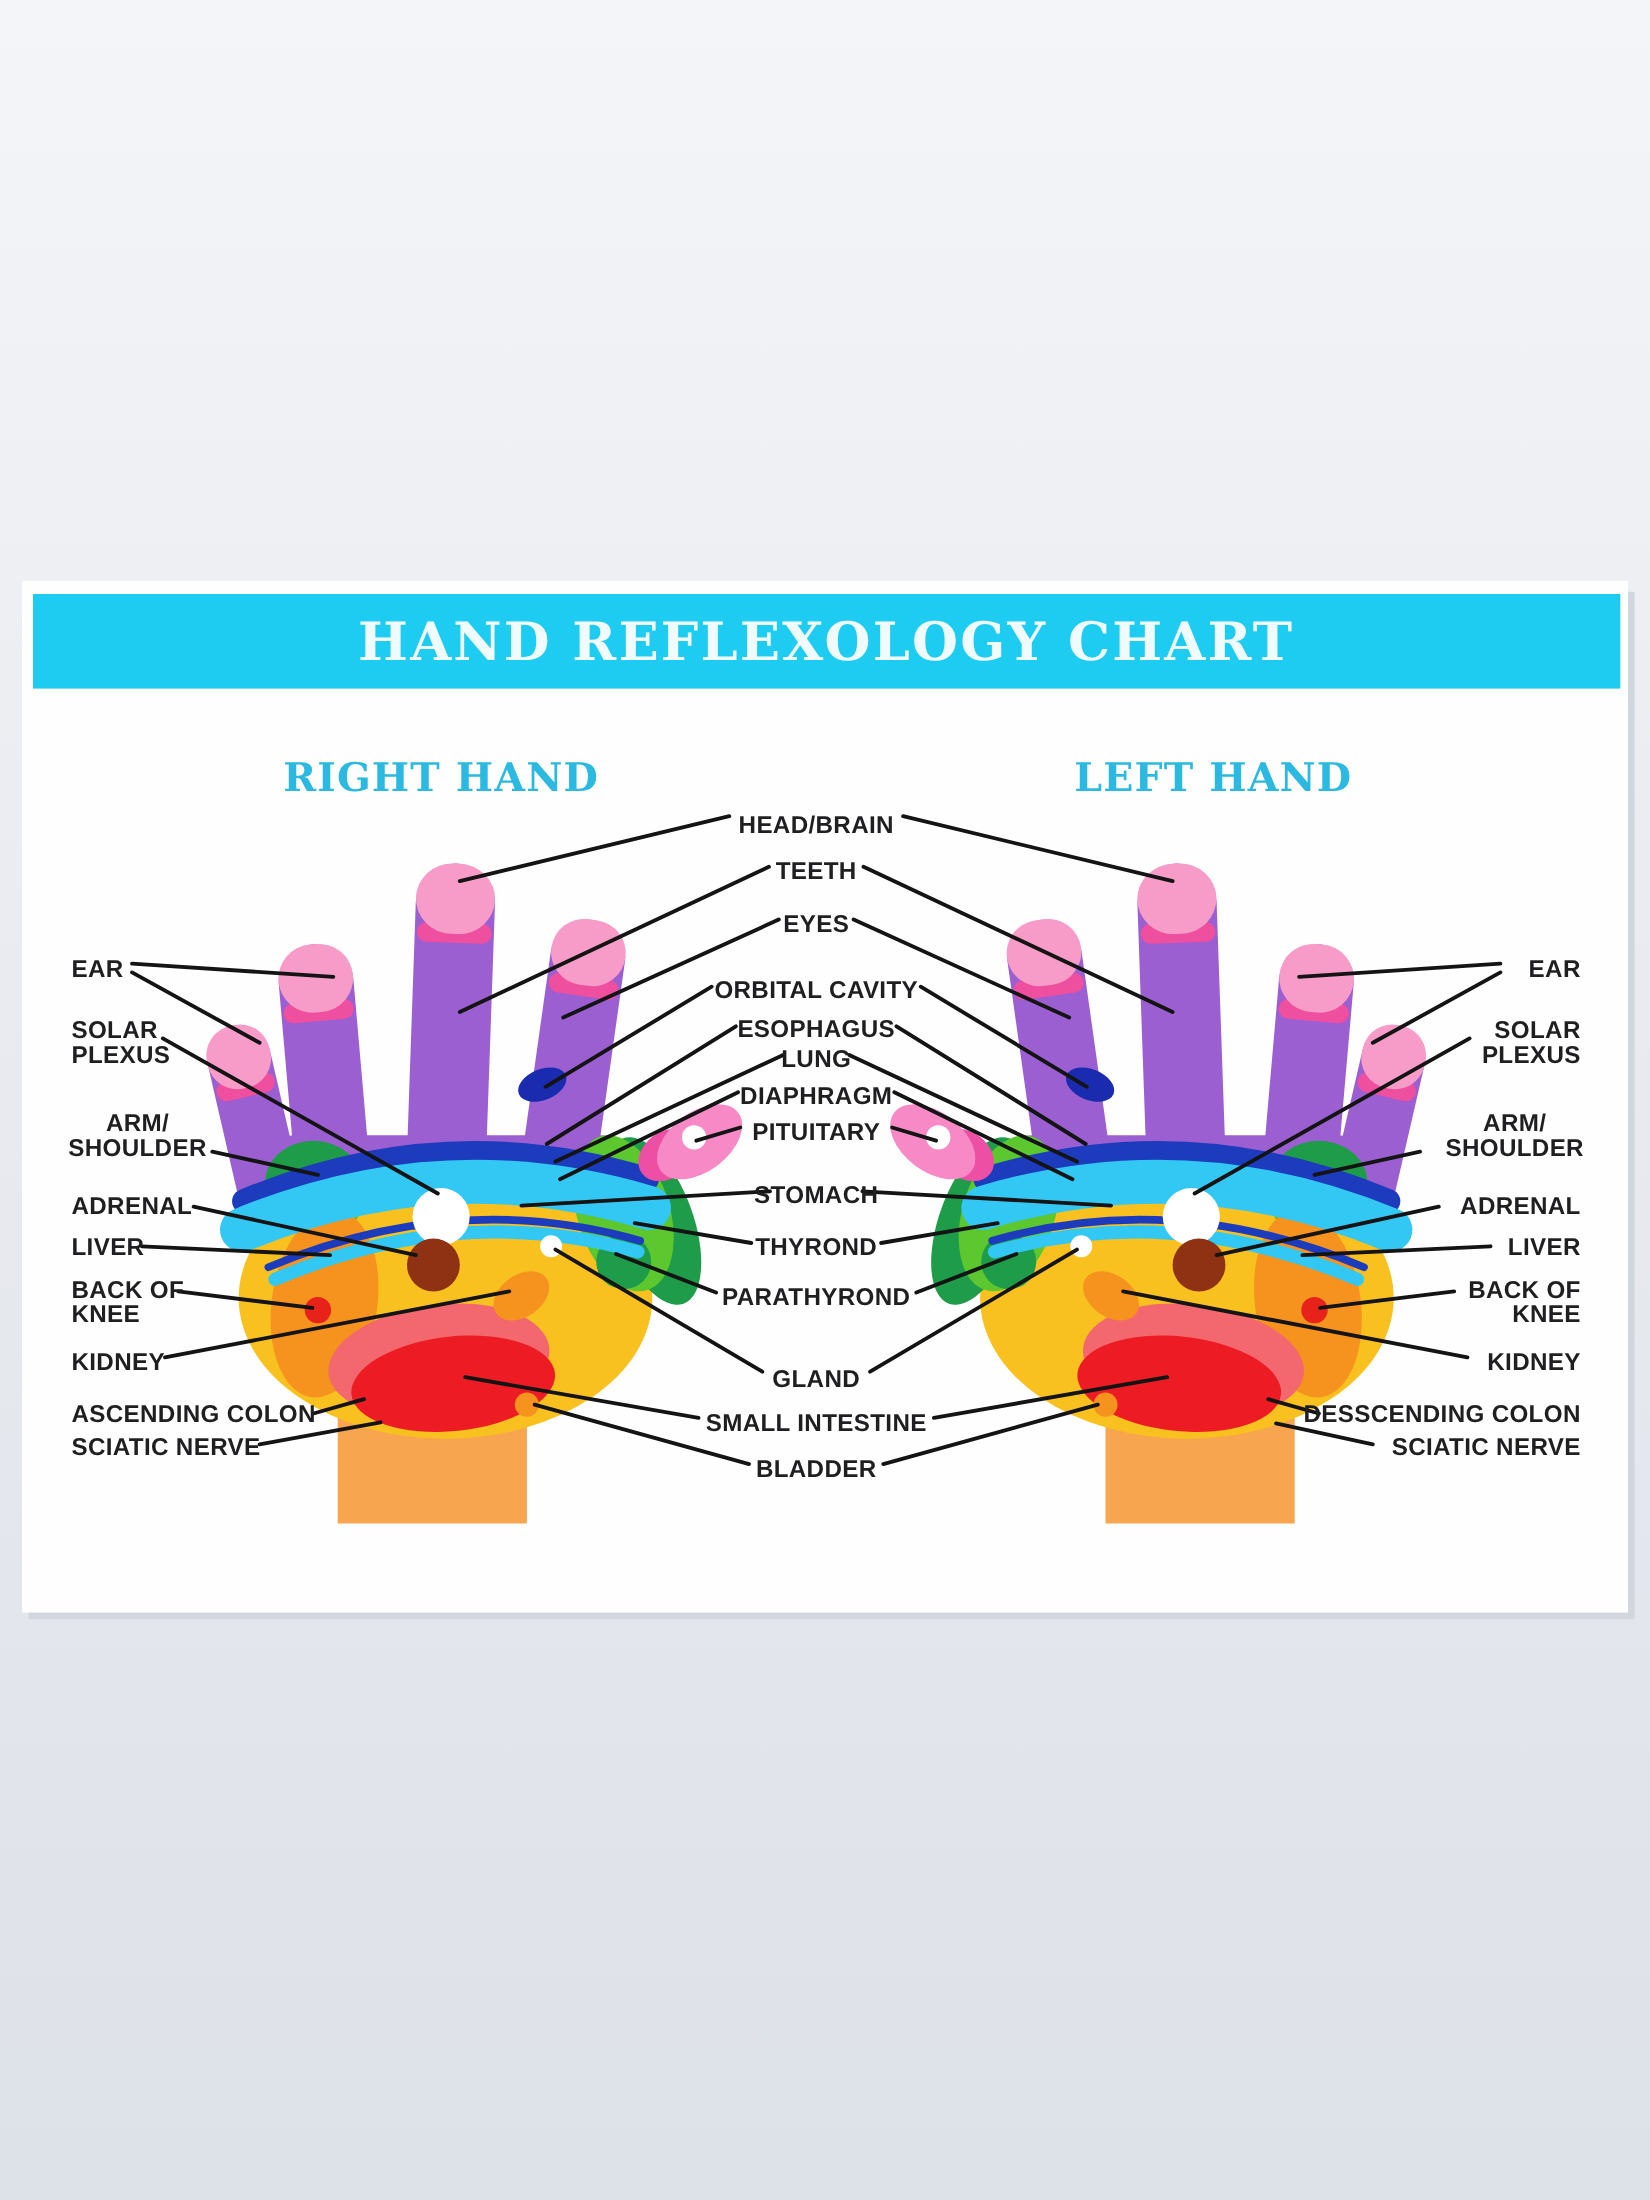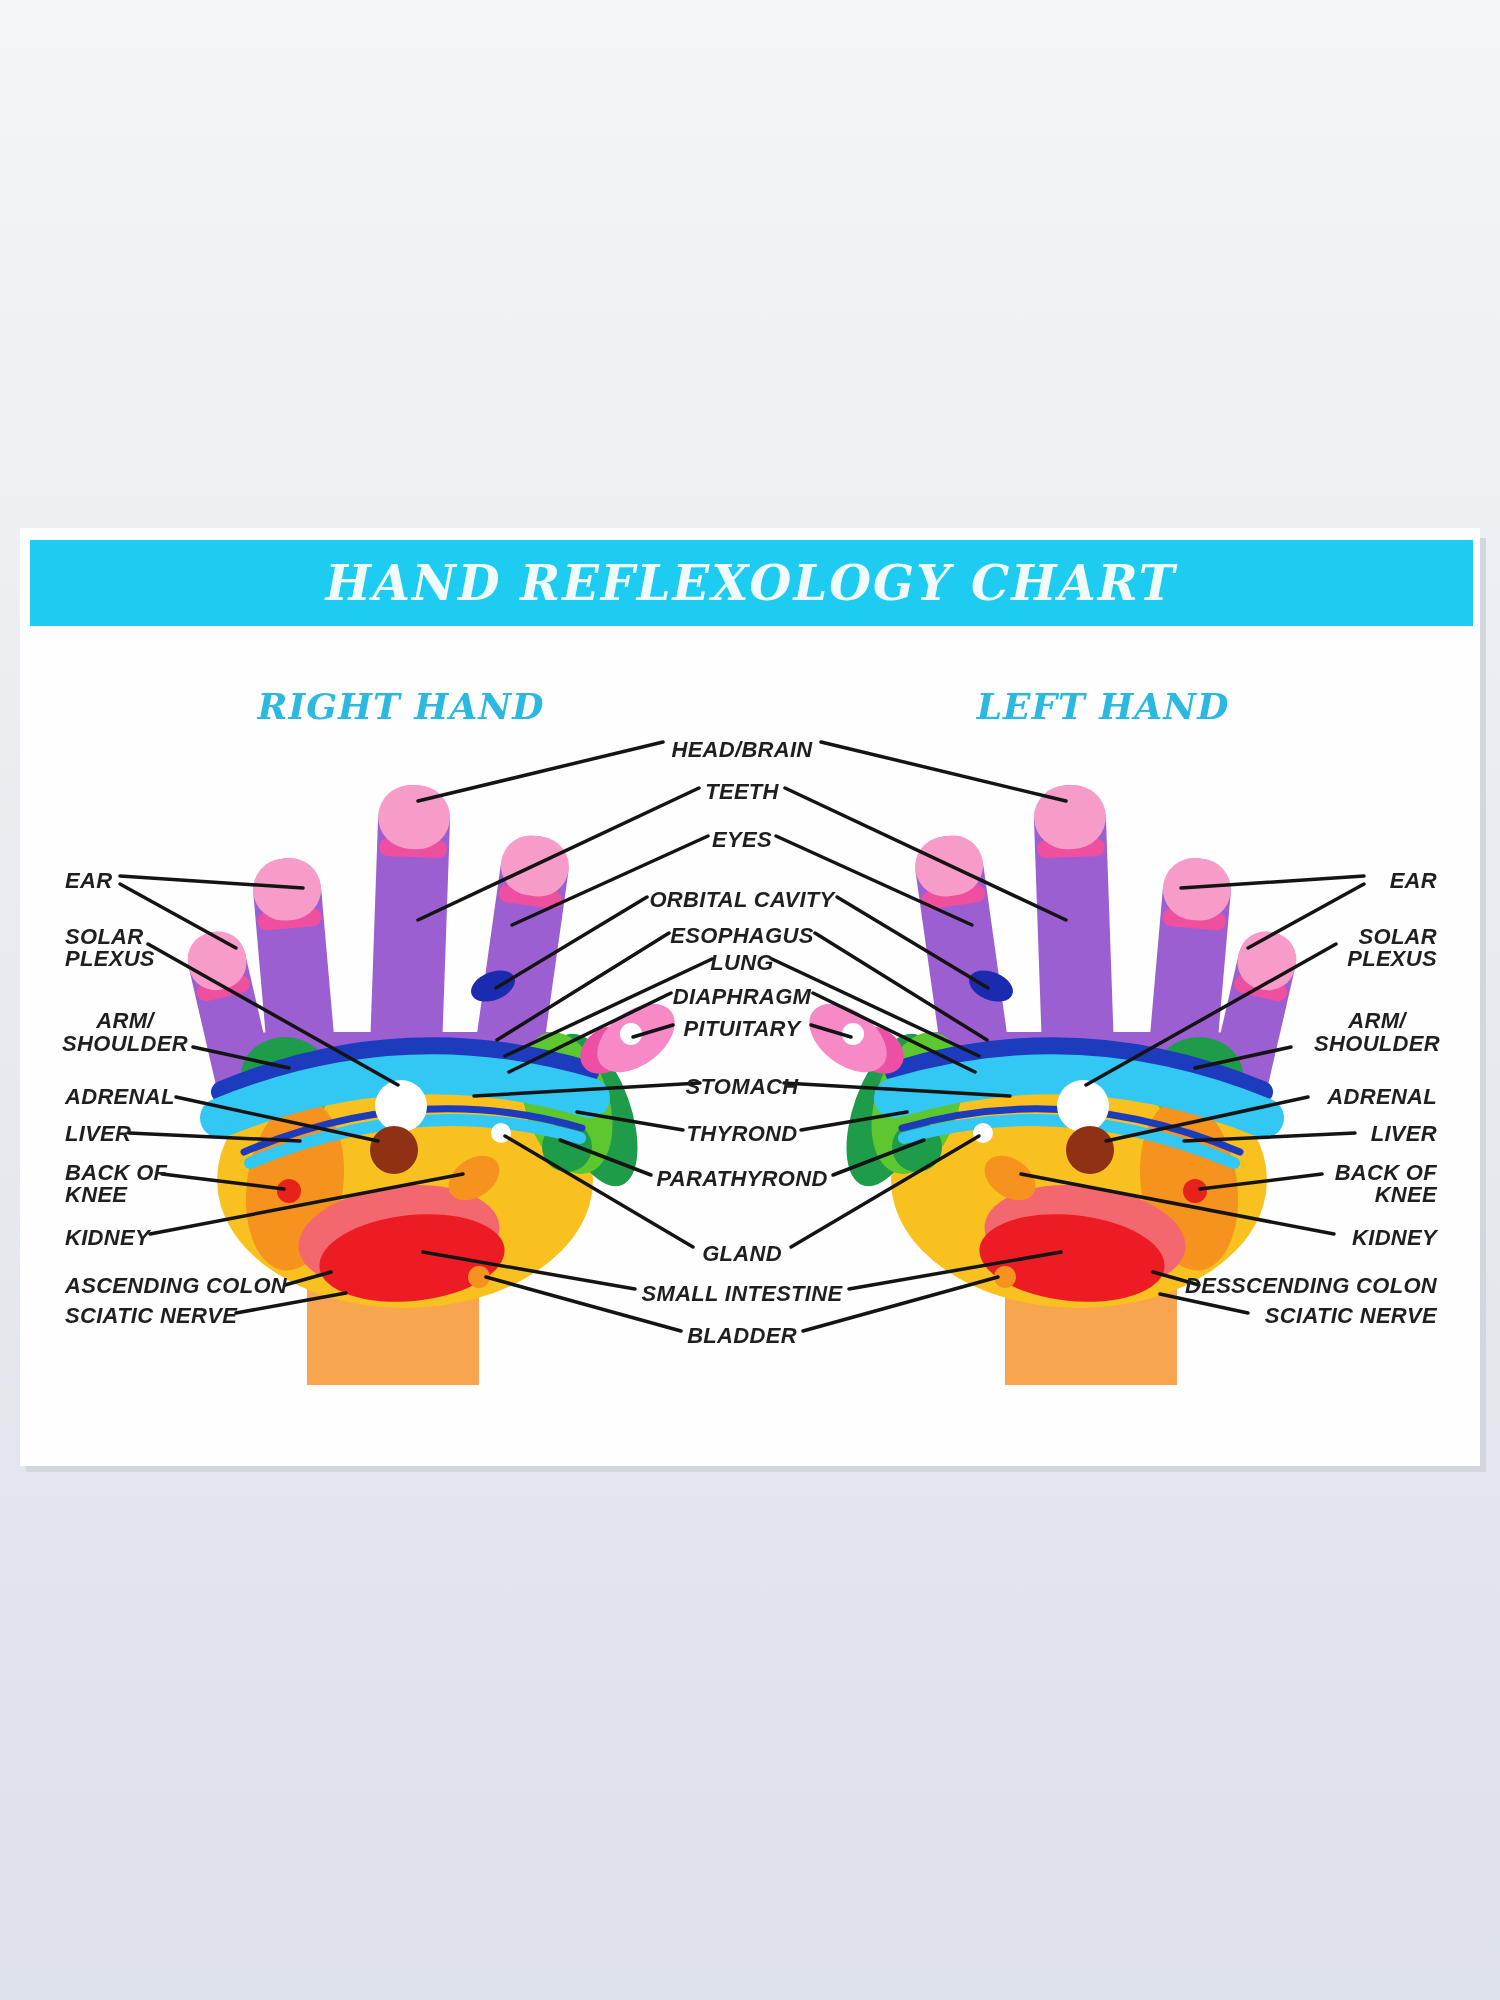"HAND REFLEXOLOGY CHART" .stage { font-style: italic -> none }
